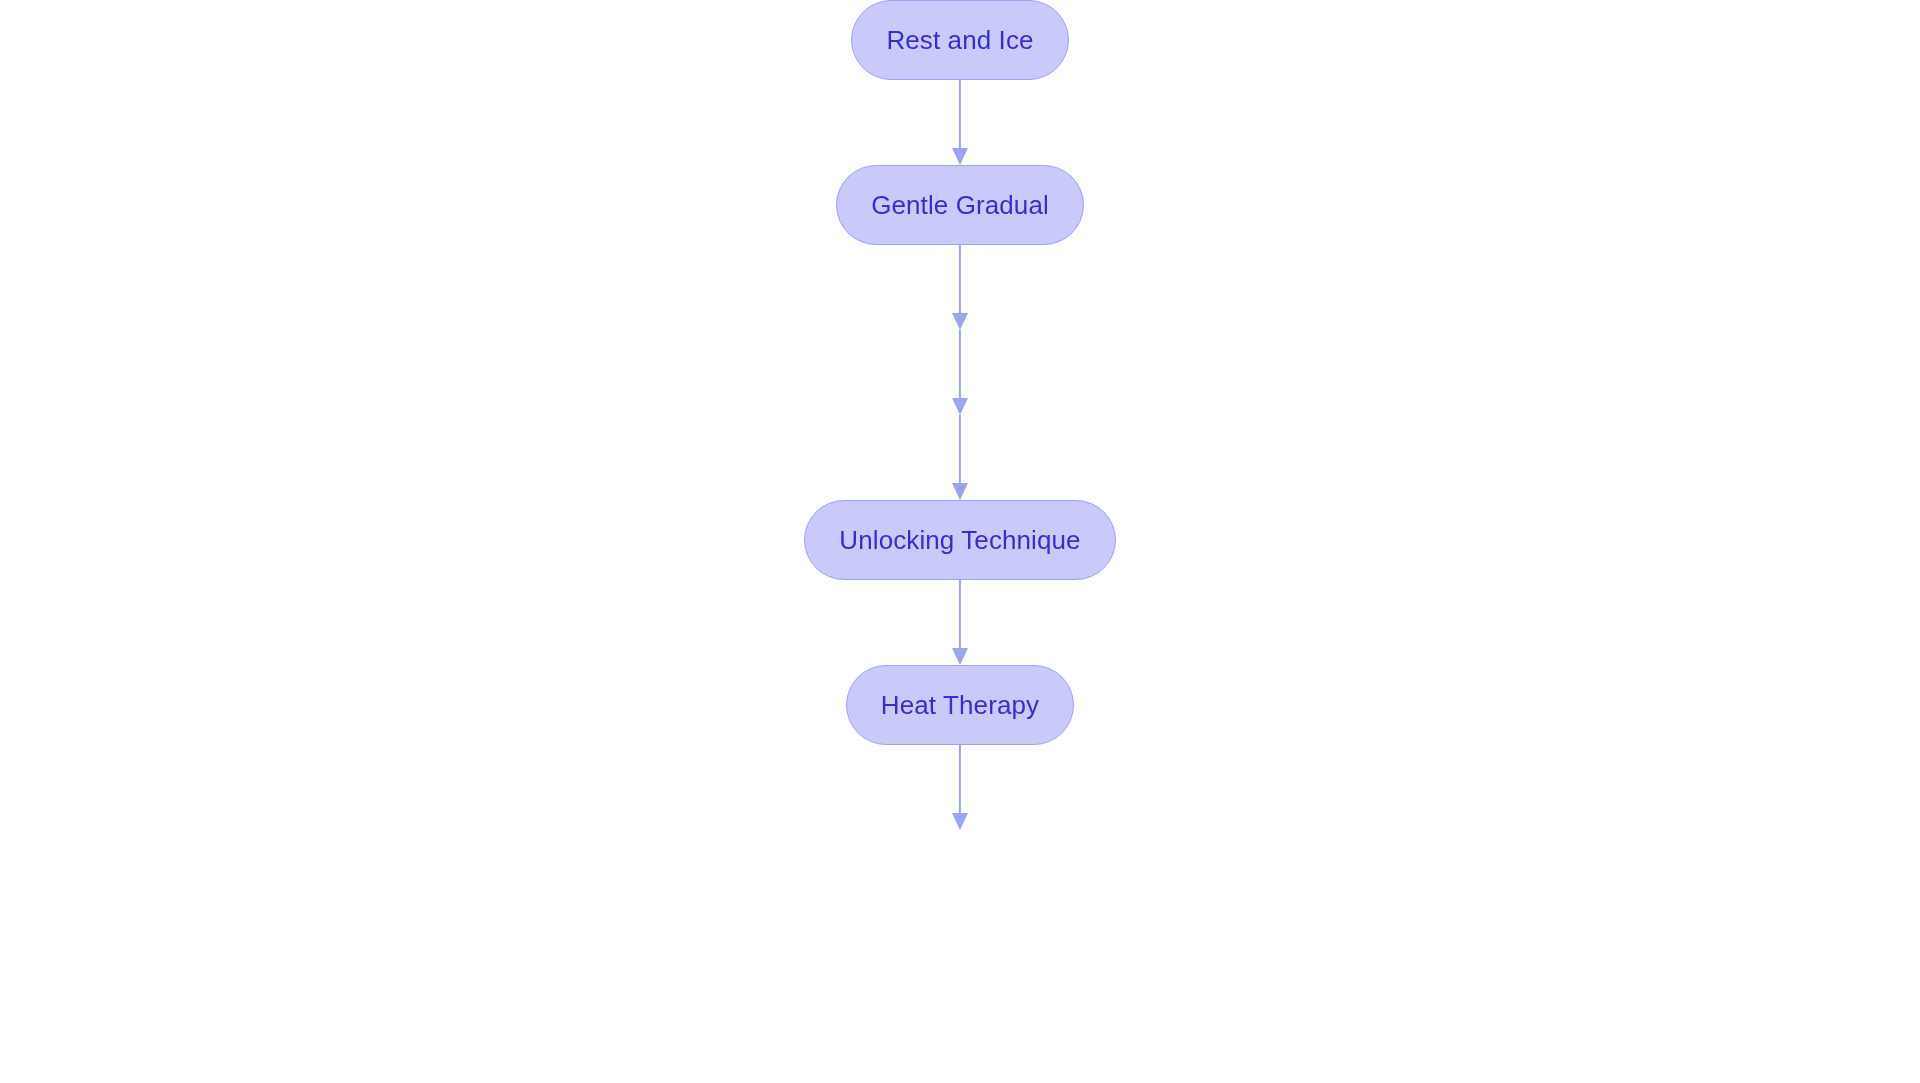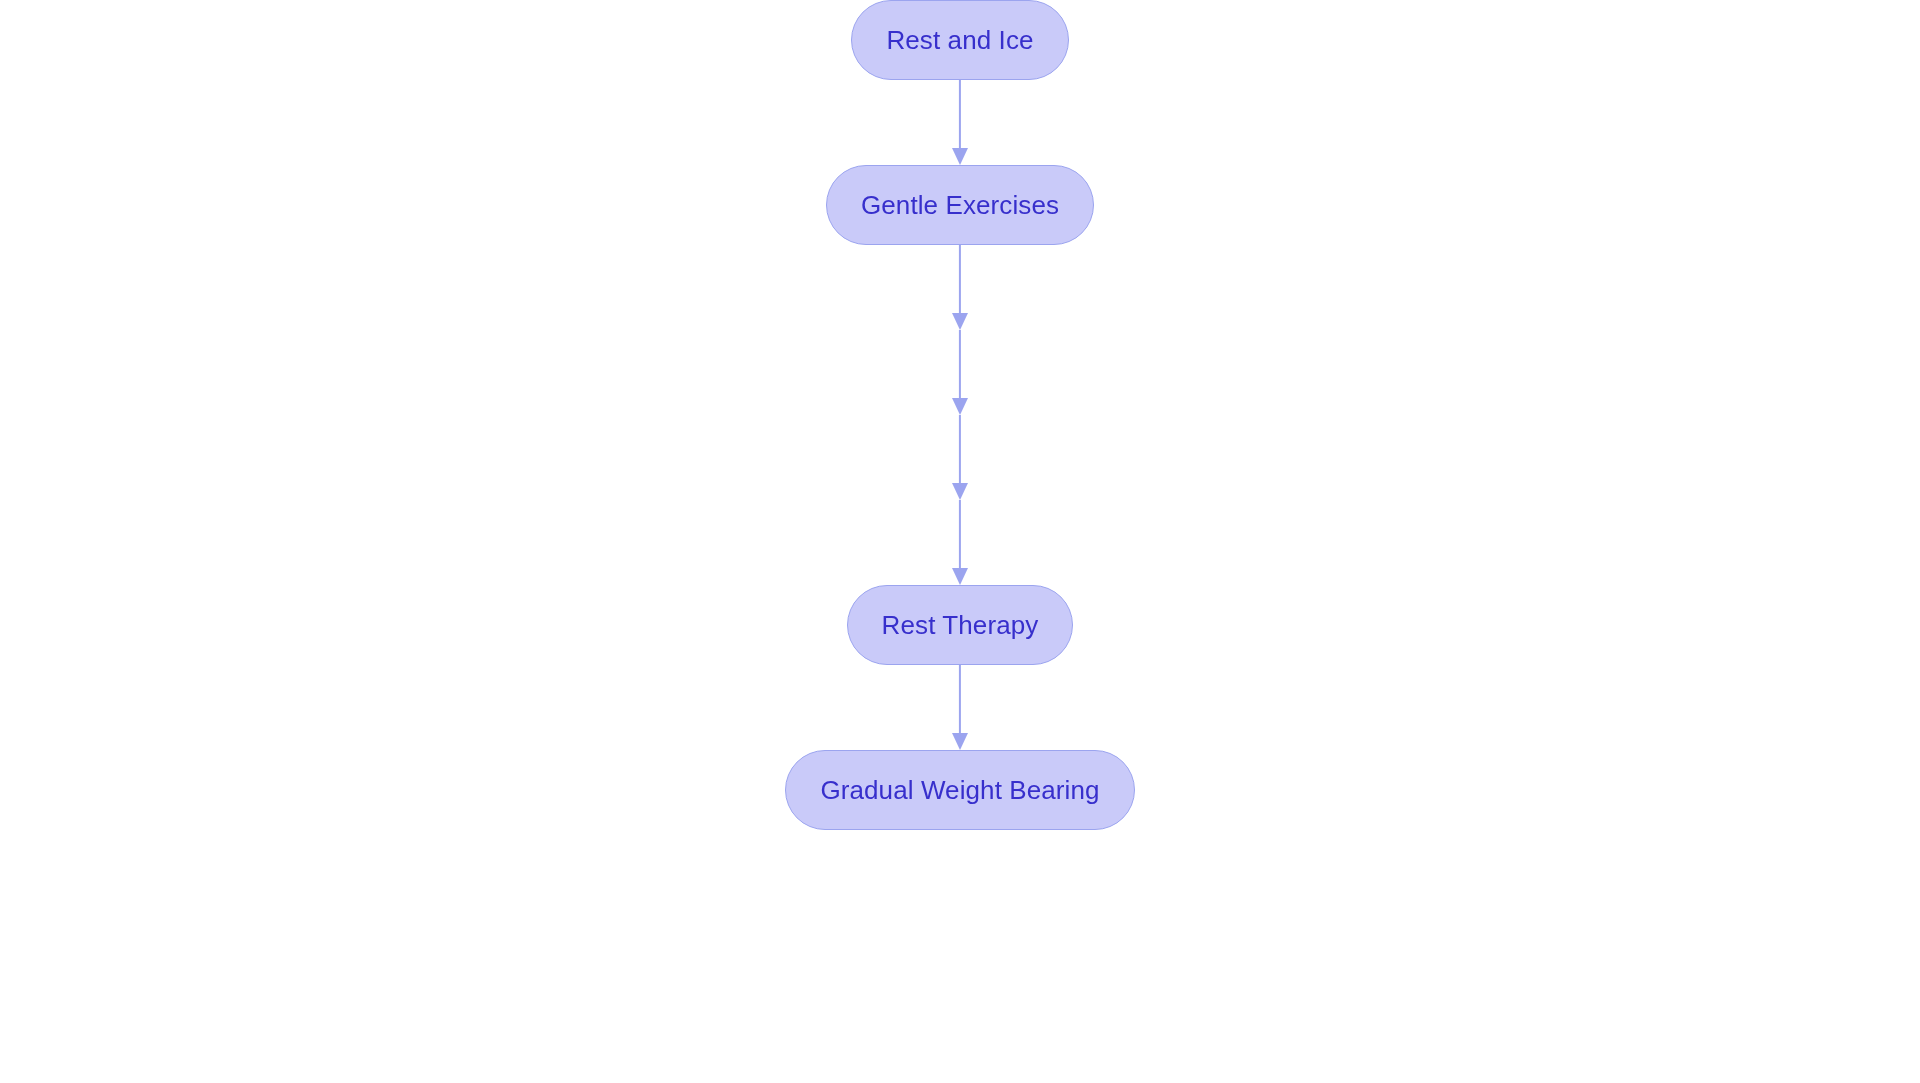"Gentle Exercises" span { text: Exercises -> Gradual }
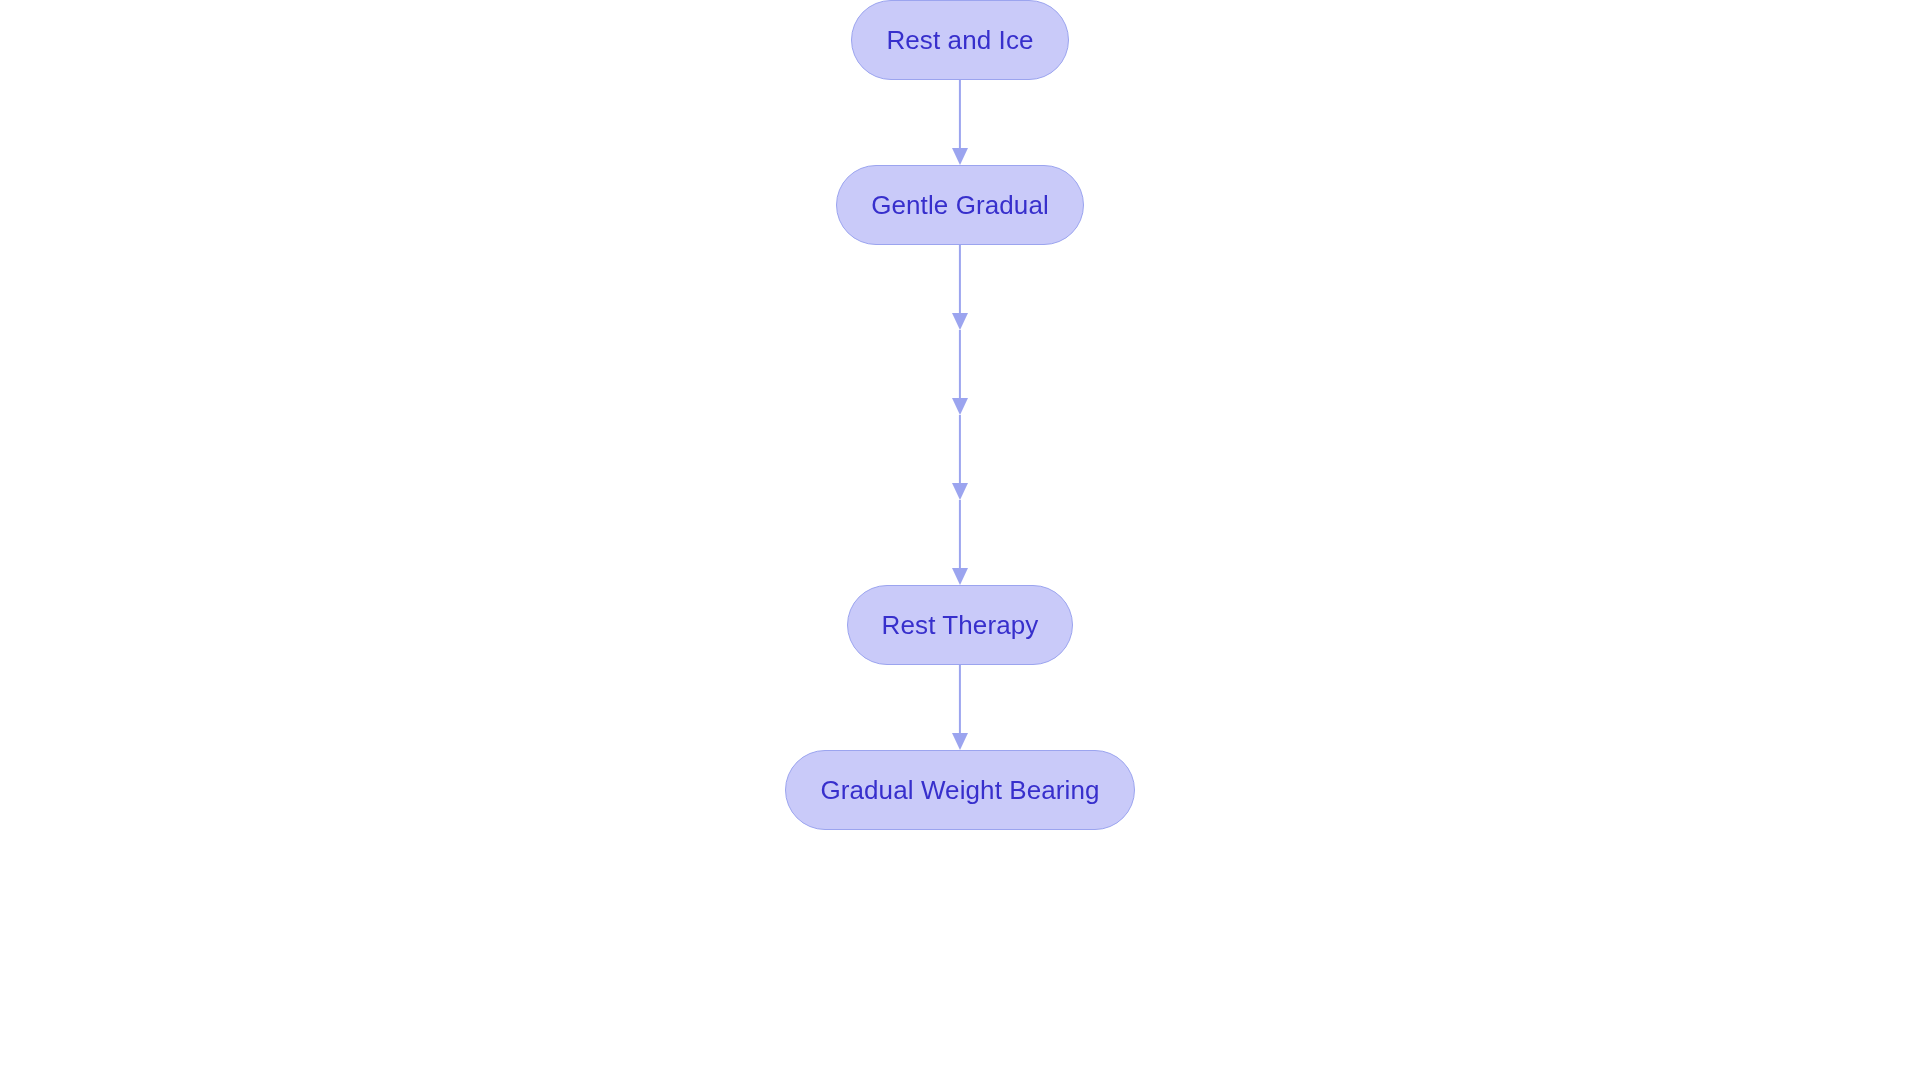"Unlocking Technique" div.node { html: none -> <div> <span>Unlocking Technique</span> </div> }
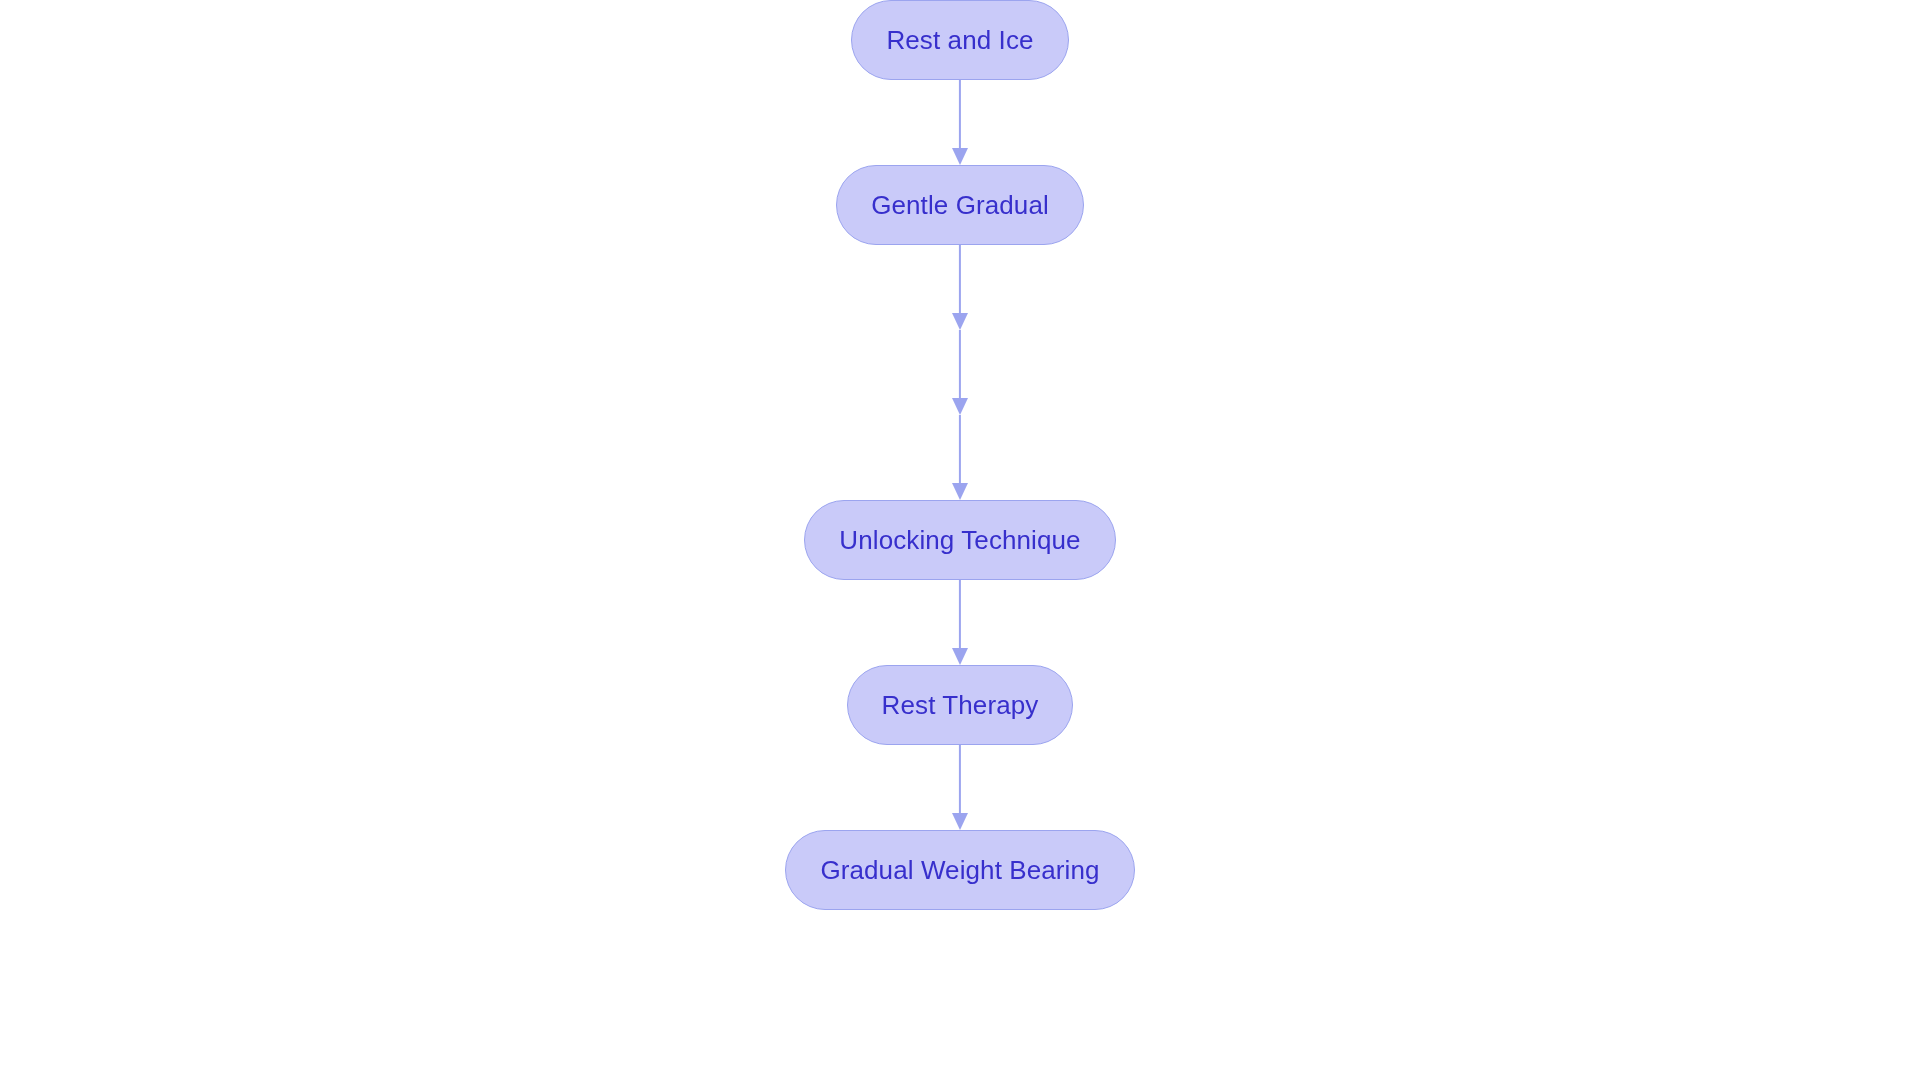"Rest Therapy" span { text: Rest -> Heat }
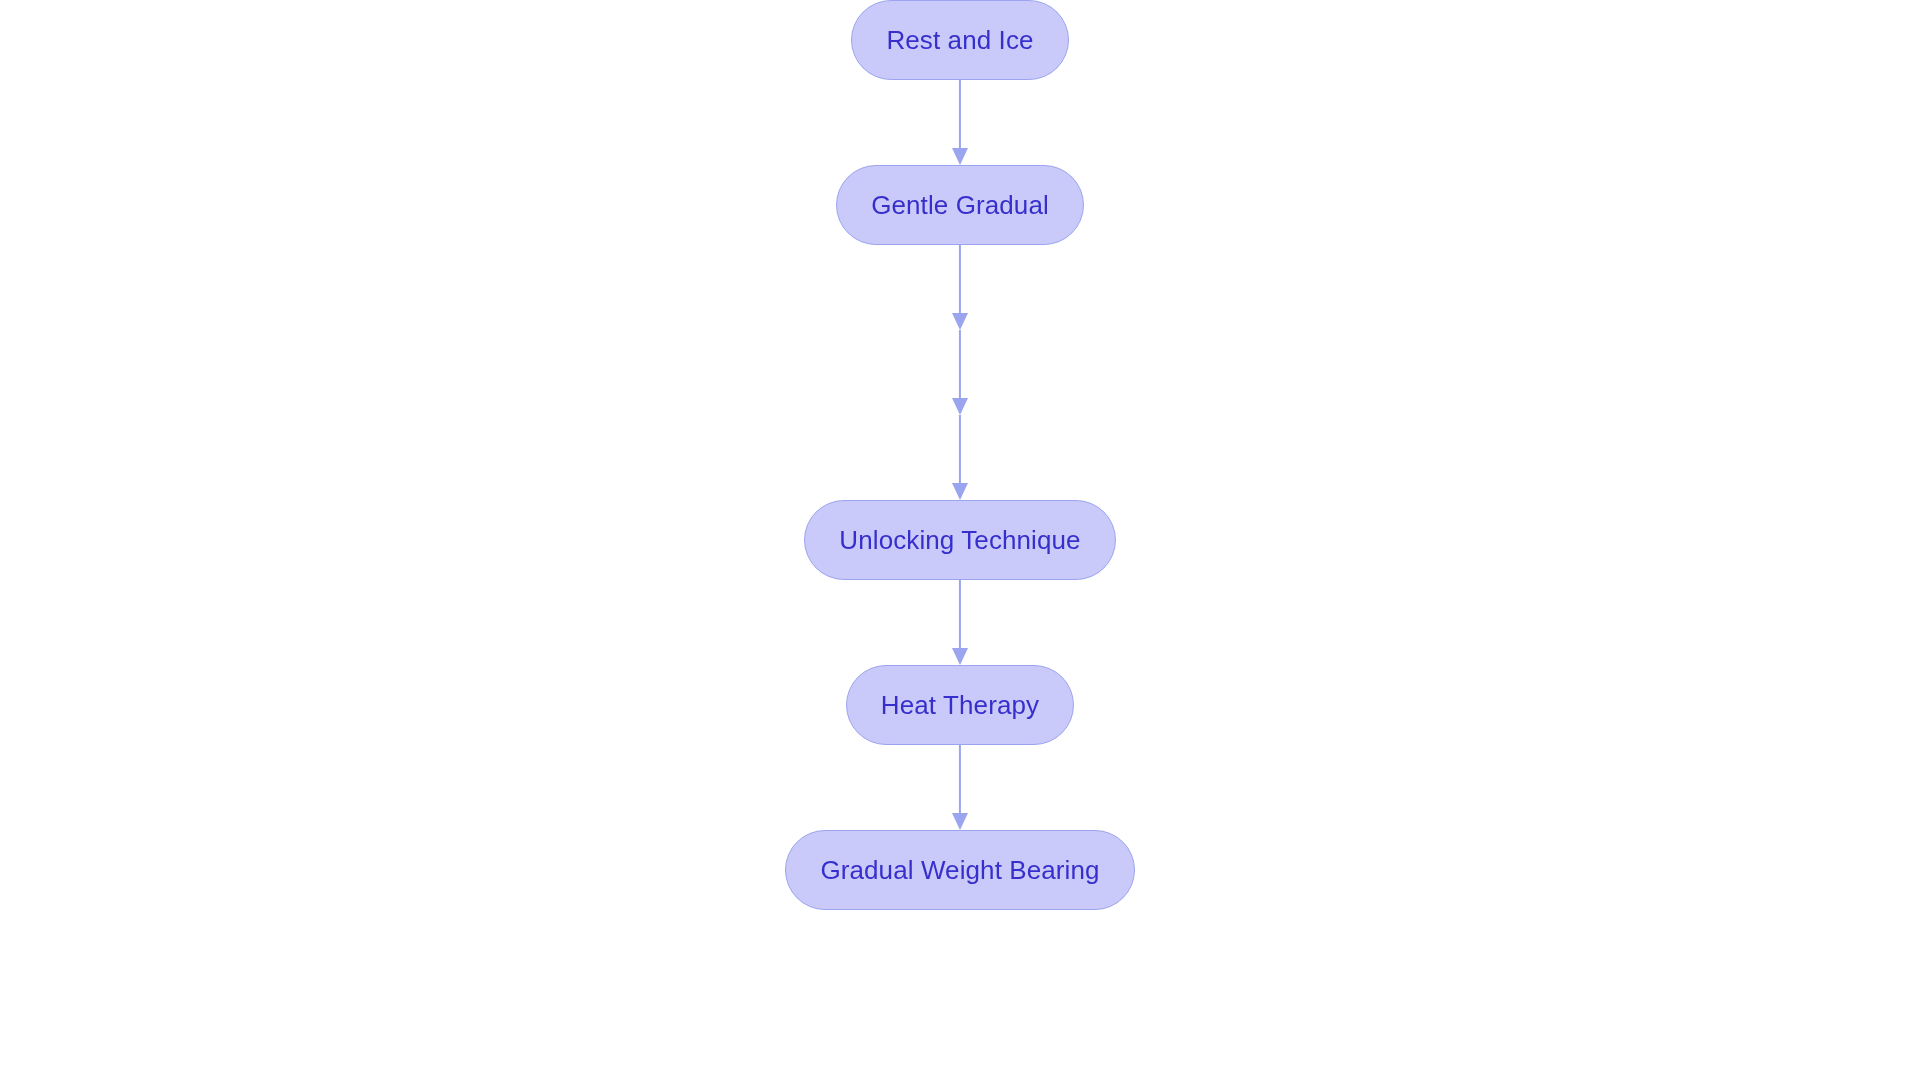"Gradual Weight Bearing" div.node { html: <div> <span>Gradual Weight Bearing</span> </div> -> none }
